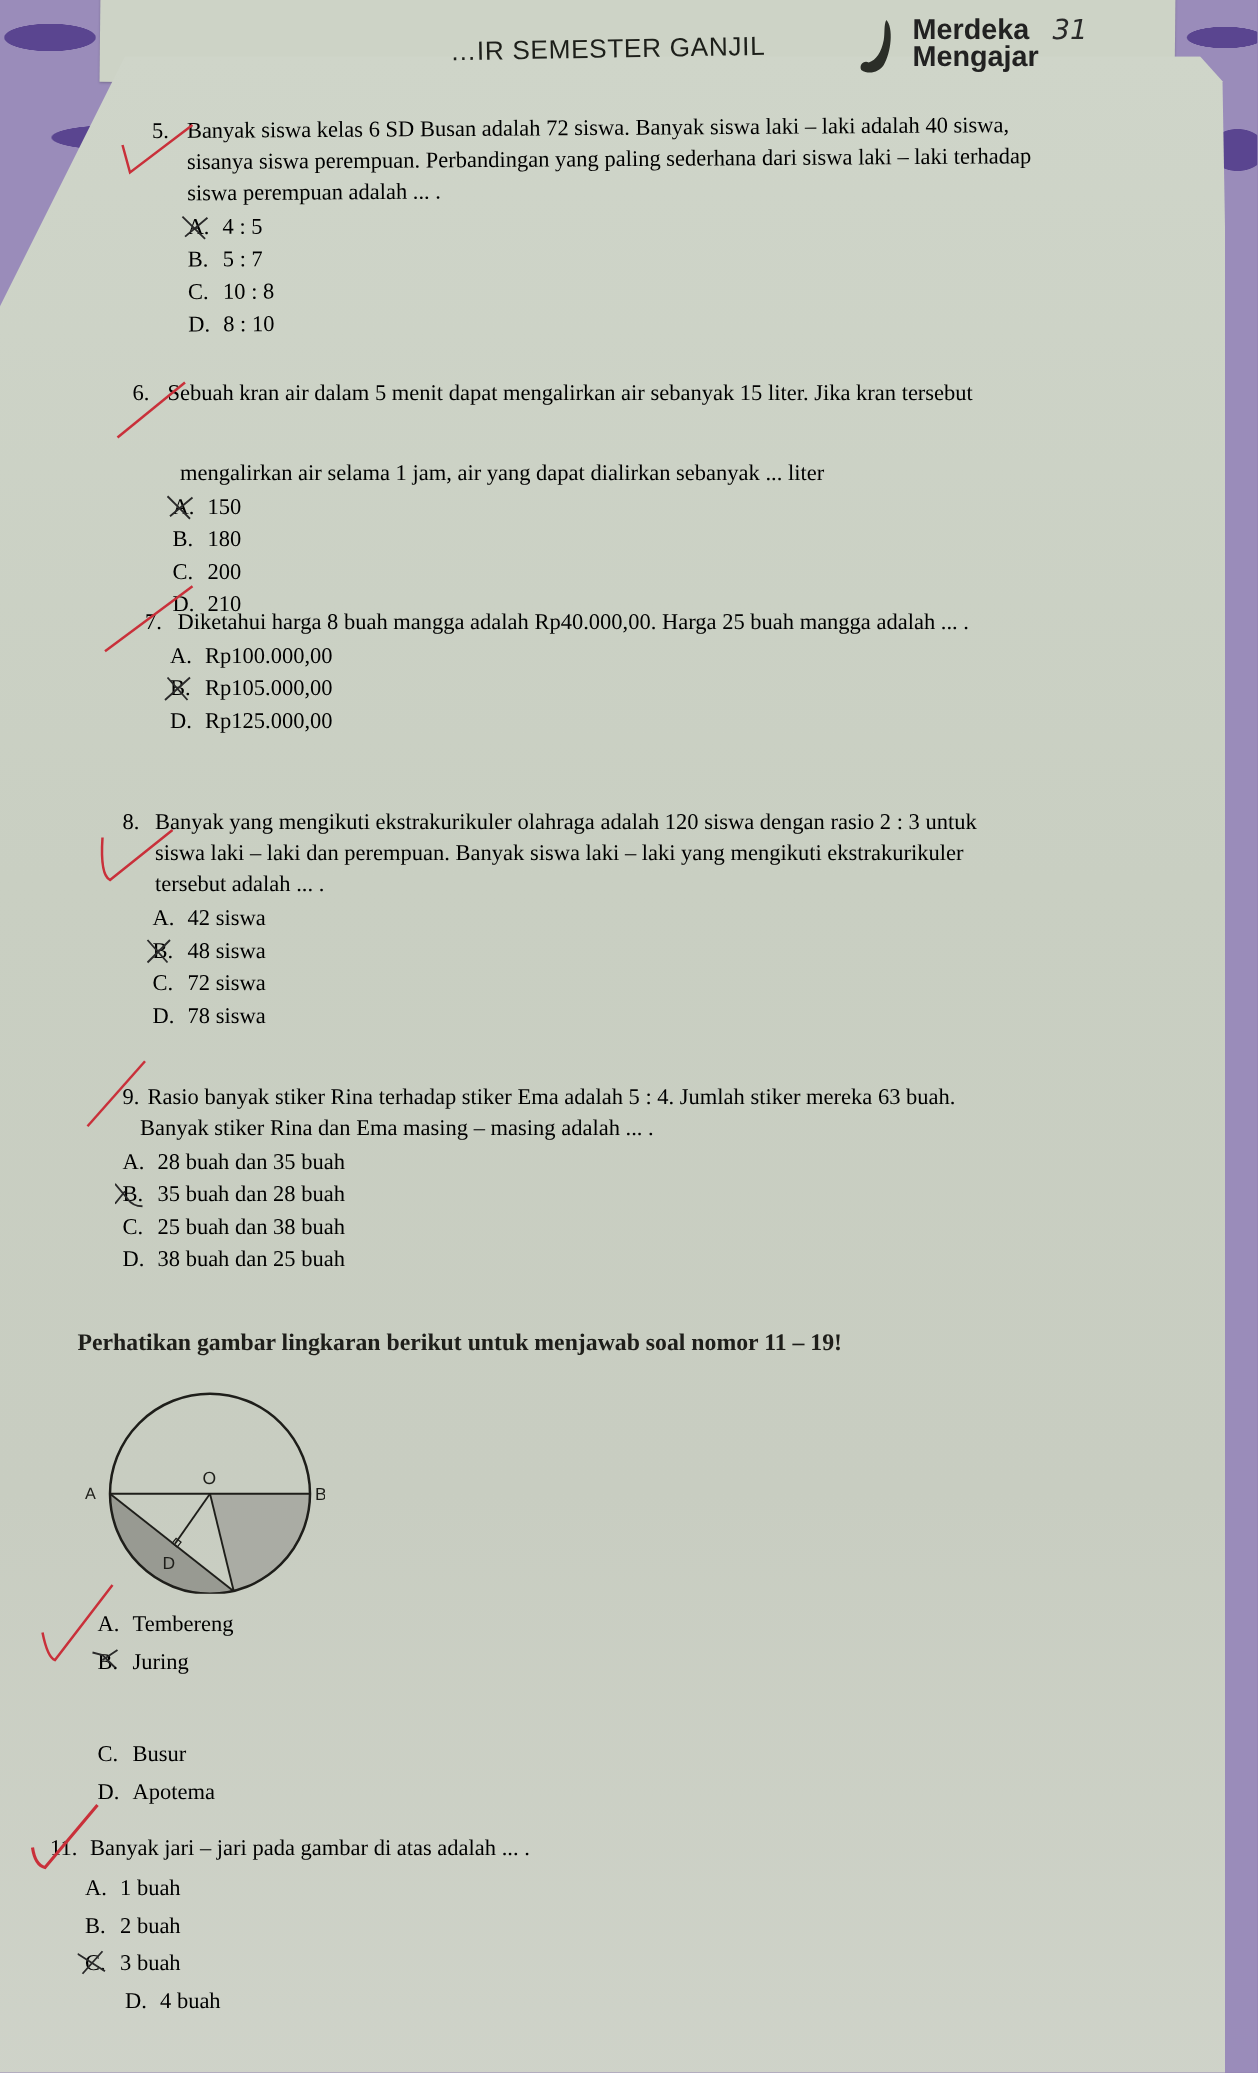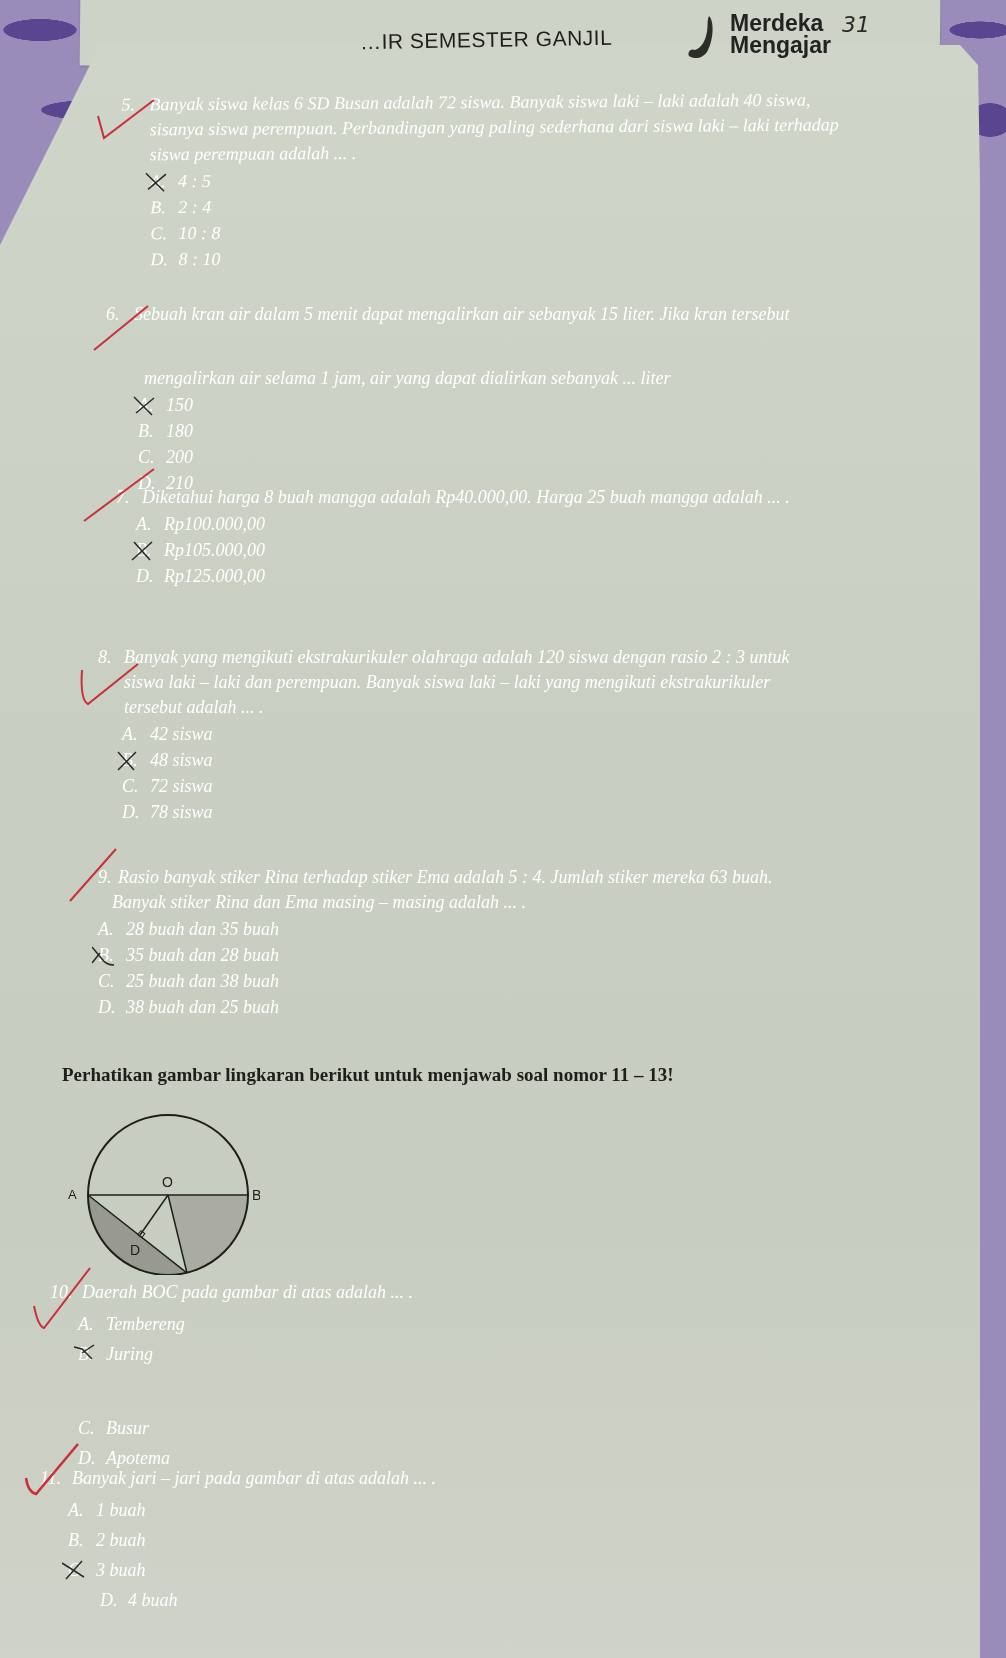"5. Banyak siswa kelas 6" .q { color: #ffffff -> #000000; font-style: italic -> none }
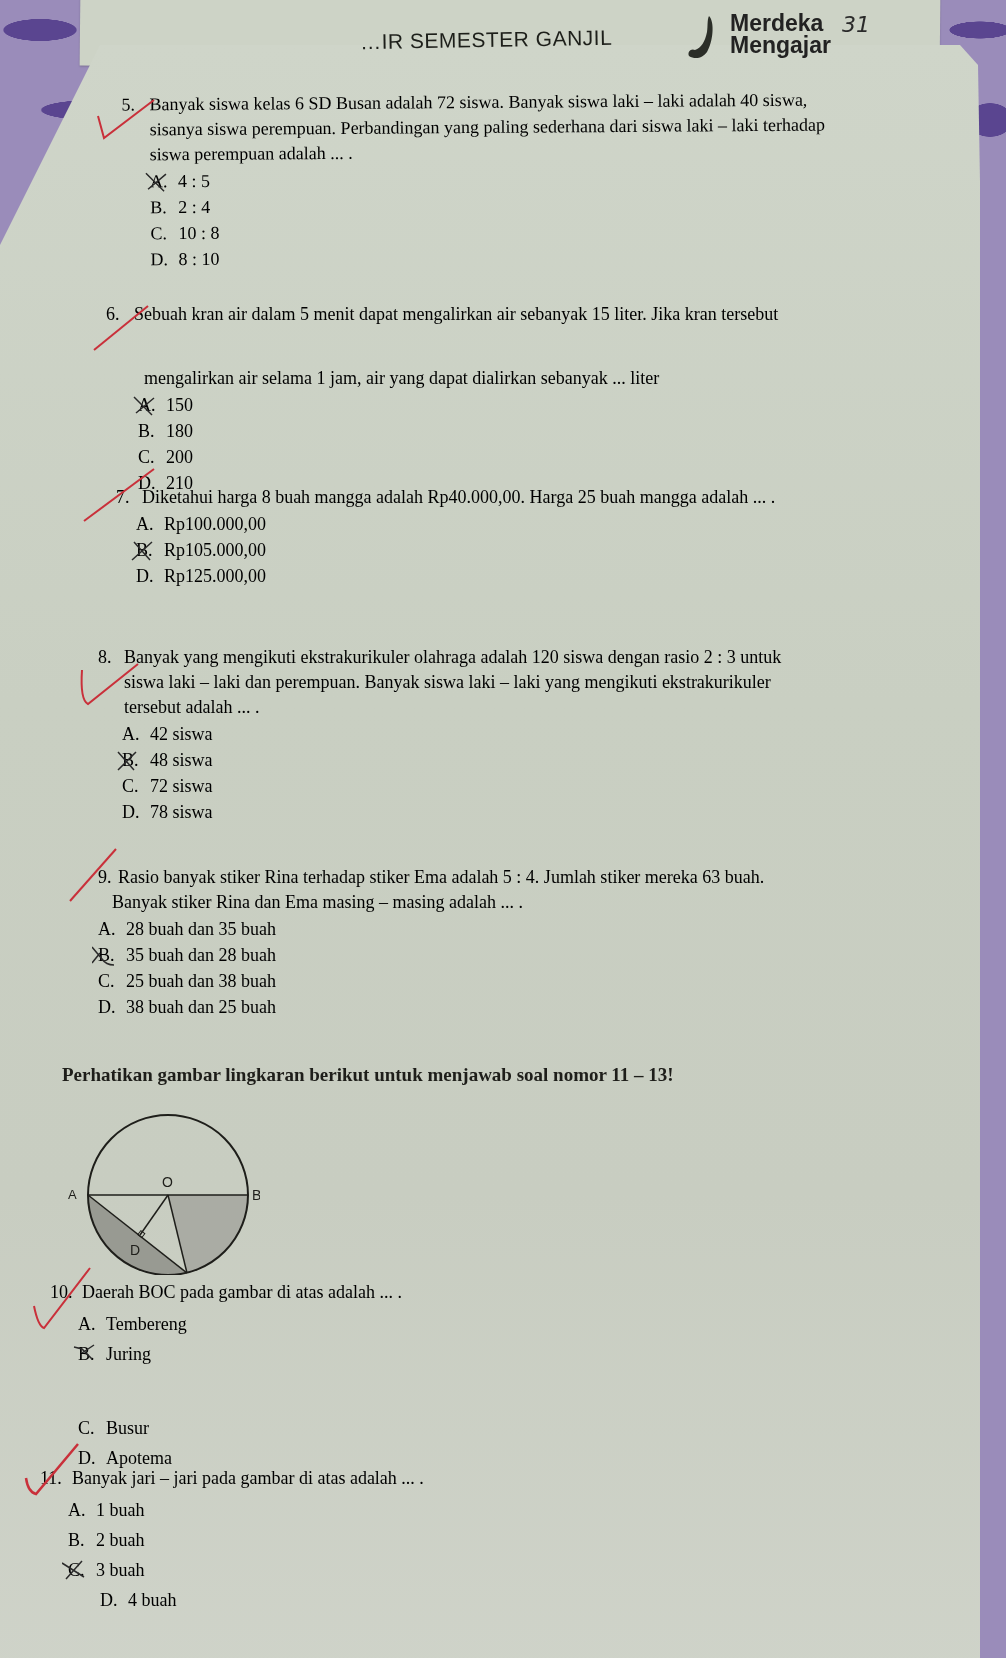"2 : 4" span { text: 2 : 4 -> 5 : 7 }
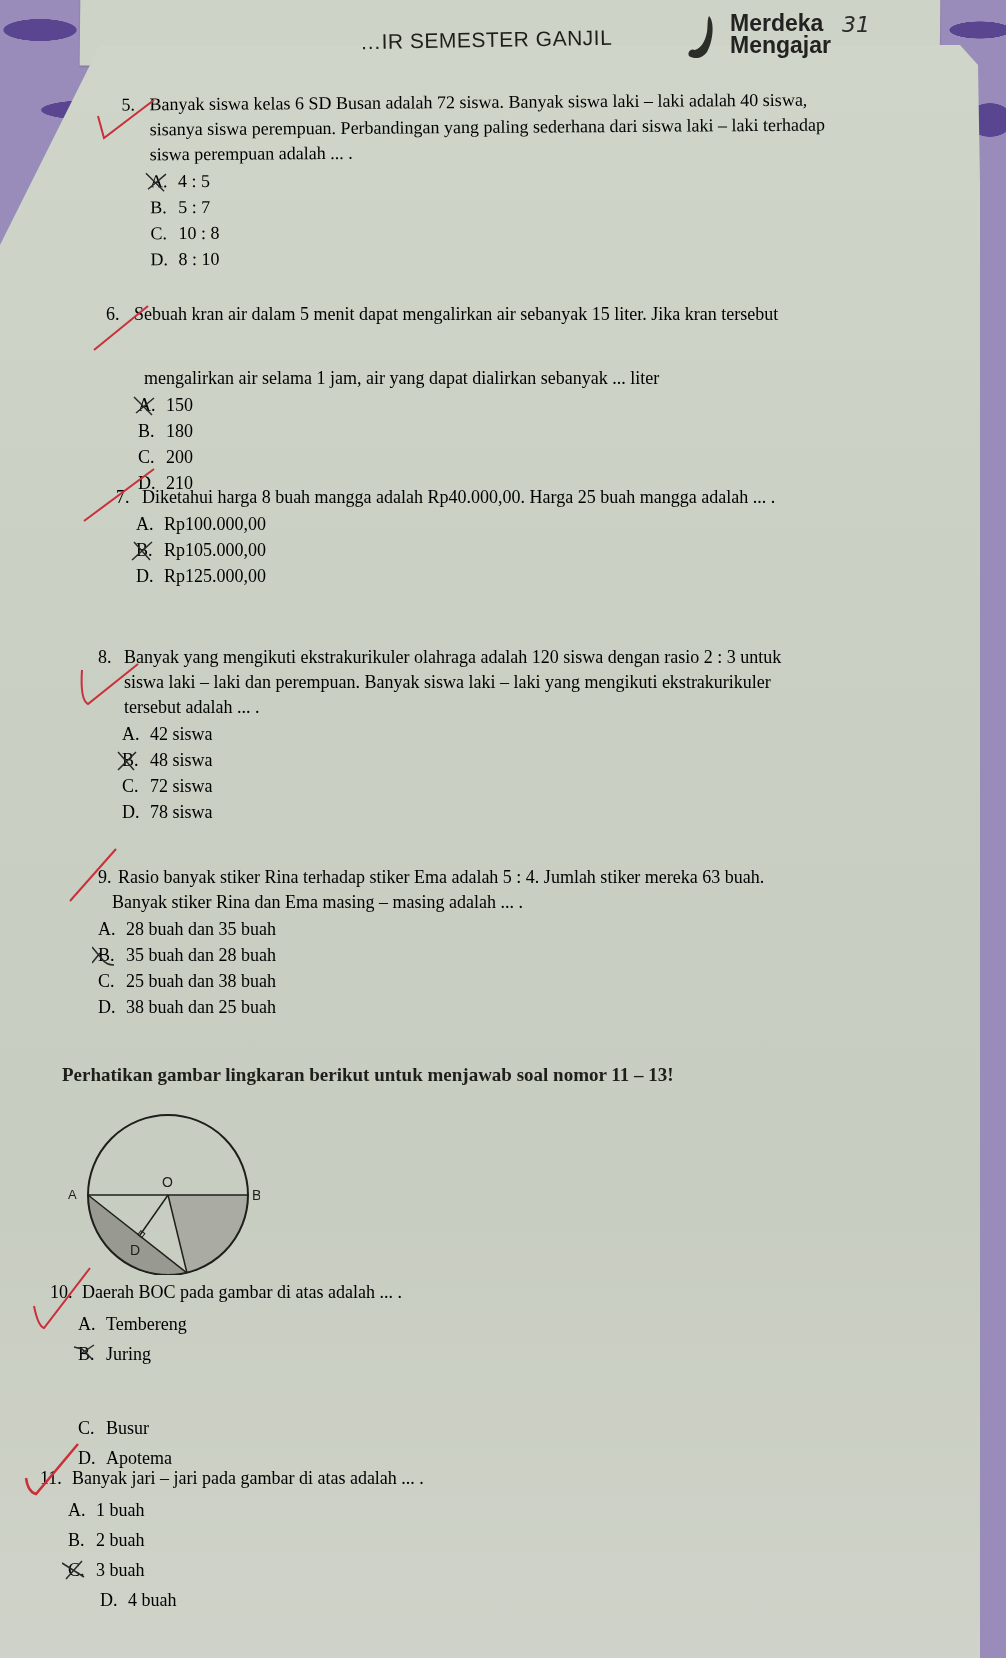"Perhatikan gambar lingkaran berikut" div.instruction { text: 13 -> 19 }
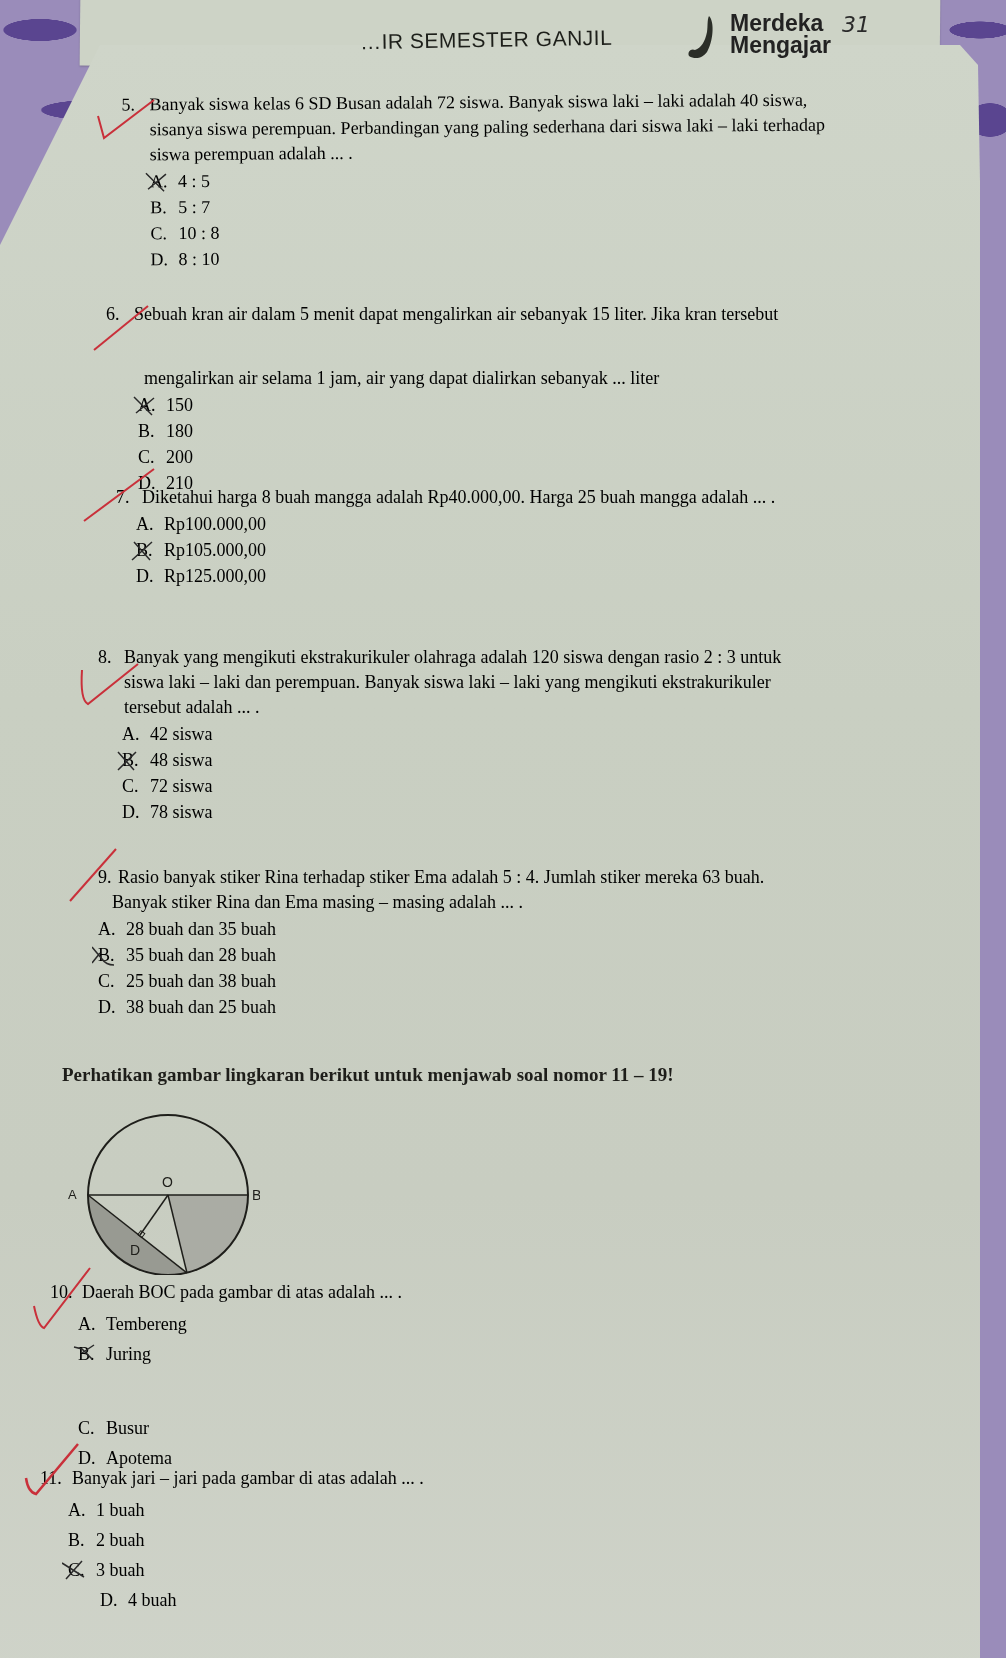"10. Daerah BOC pada gambar" div.stem { html: <div> <span>10.</span><span>Daerah BOC pada gambar di atas adalah ... .</span> </div> -> none }
